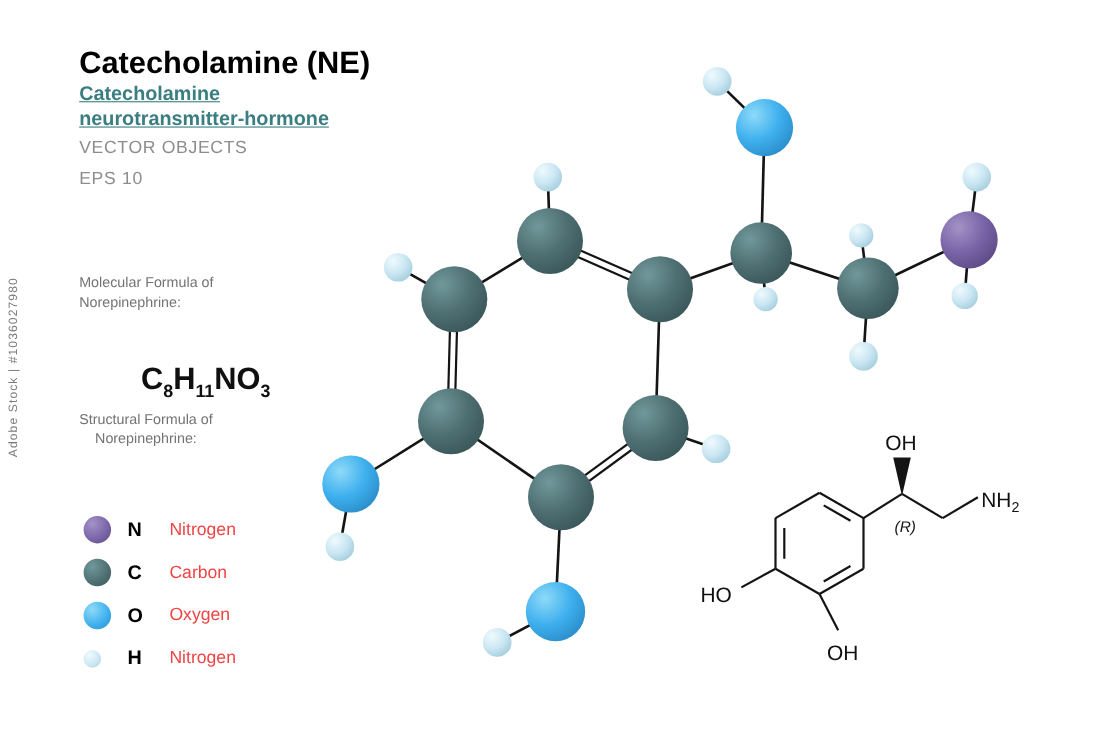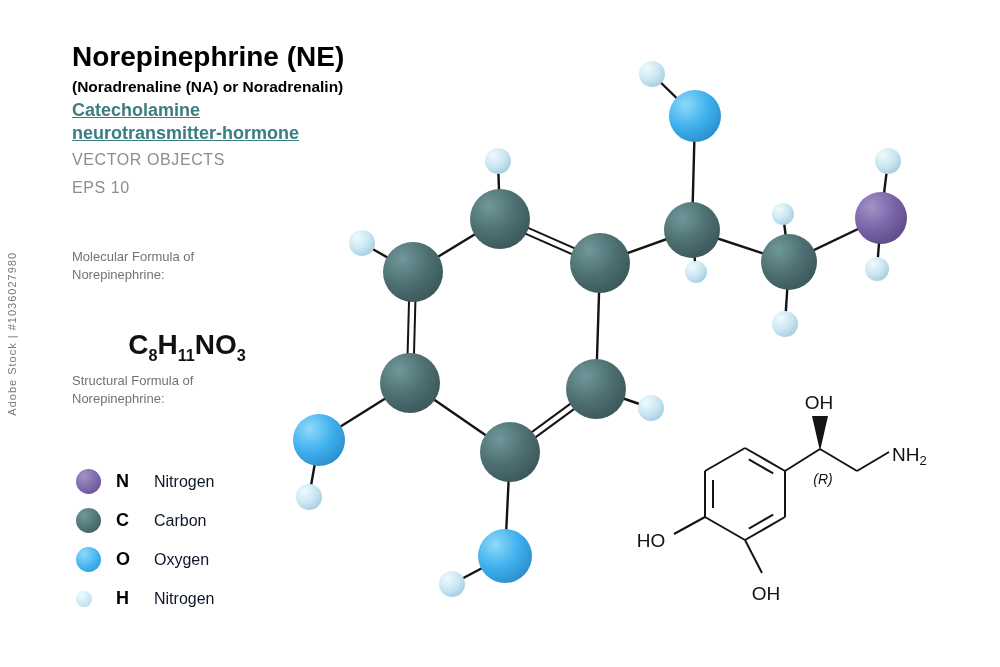"Norepinephrine (NE)" div.title { text: Norepinephrine -> Catecholamine }
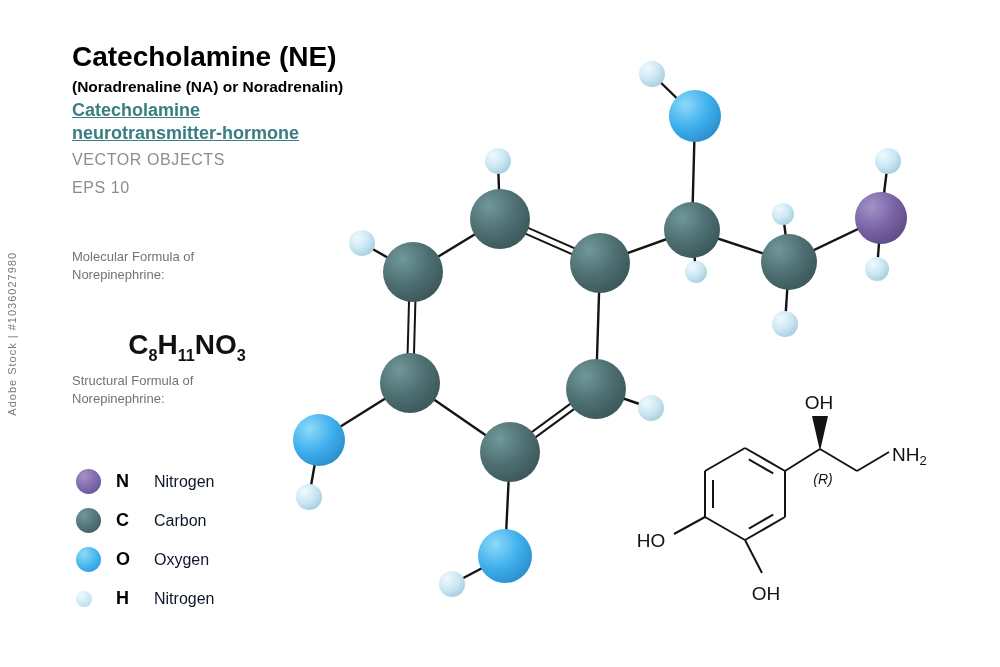"(Noradrenaline (NA) or Noradrenalin)" div.subtitle { html: <div>(Noradrenaline (NA) or Noradrenalin)</div> -> none }
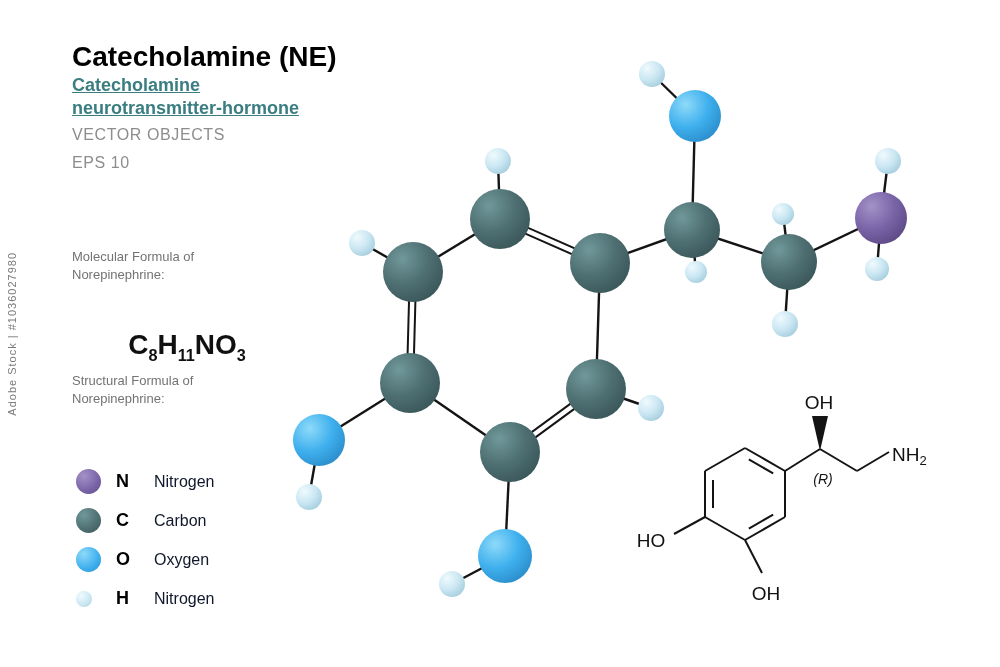"Structural Formula of" .struct-label { text-align: none -> center }
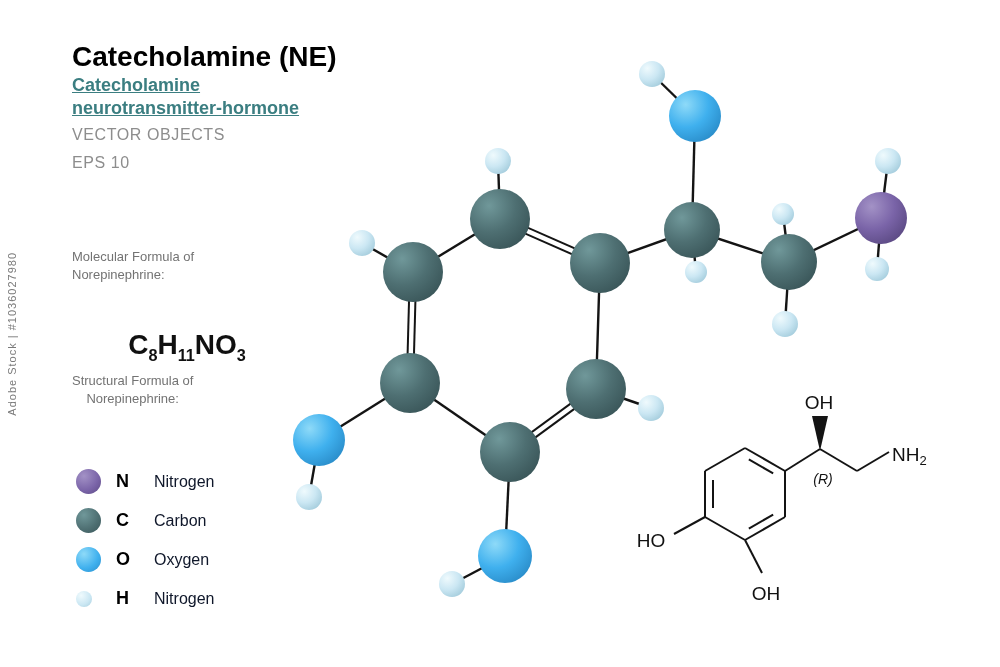"Nitrogen" .legend-name { color: #0f172a -> #ef4444 }
